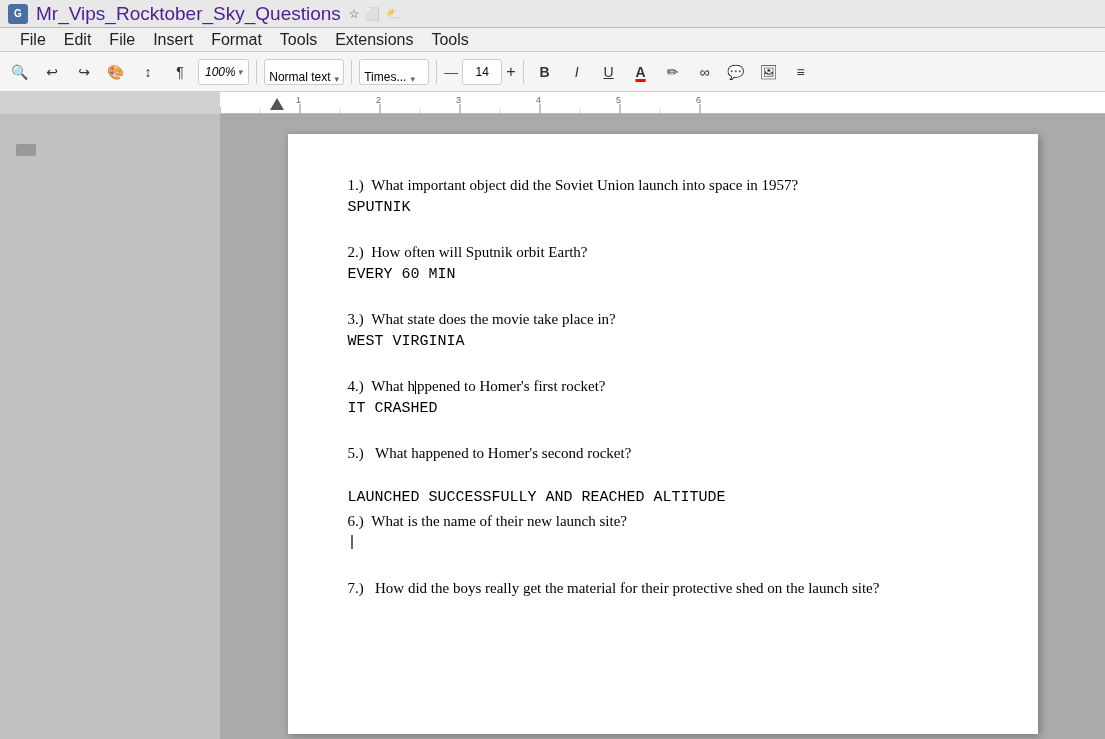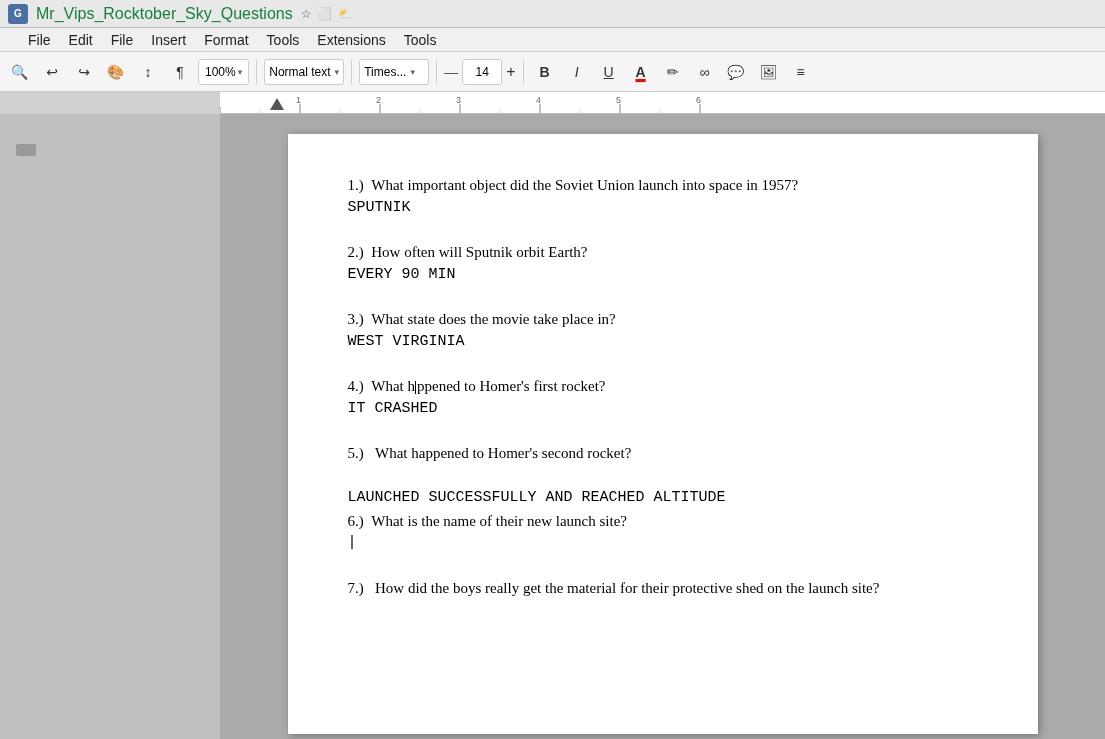"Mr_Vips_Rocktober_Sky_Questions" .title-bar-text { color: #15803d -> #4c1d95; font-size: 16px -> 19px }
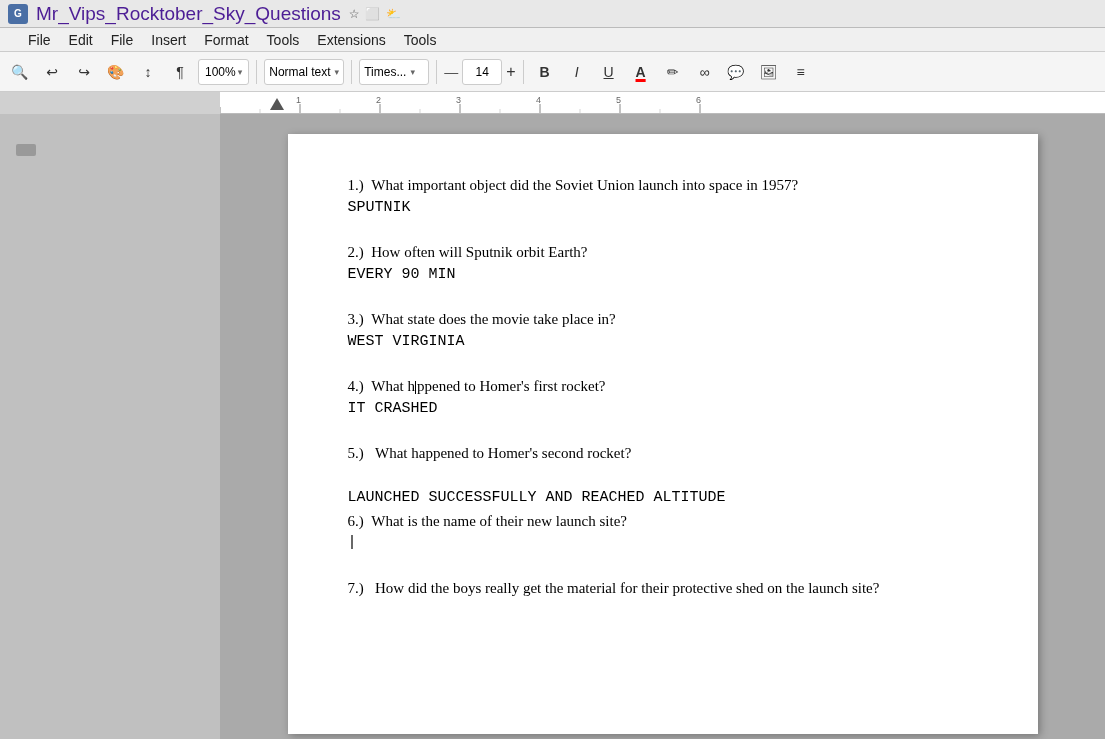"File" .menu-bar { font-size: 14px -> 16px; padding: 0 20px -> 0 12px }
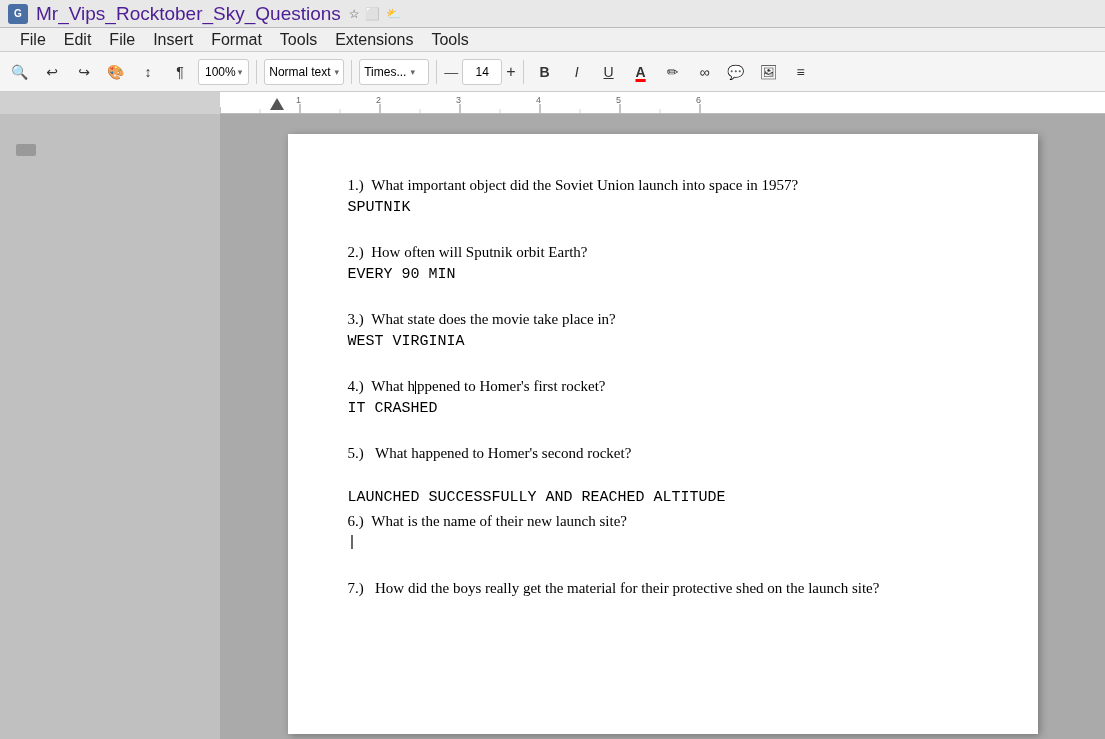"100%" .toolbar-zoom { font-style: none -> italic }
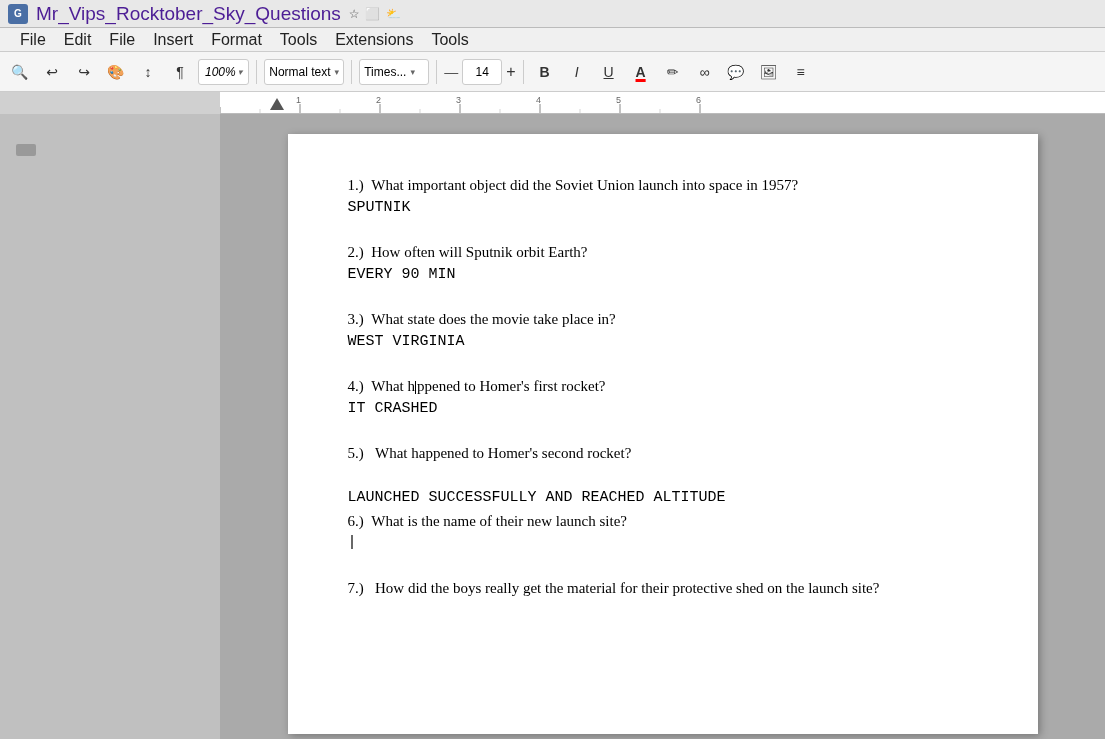"Normal text" .toolbar-select { align-items: center -> flex-end }
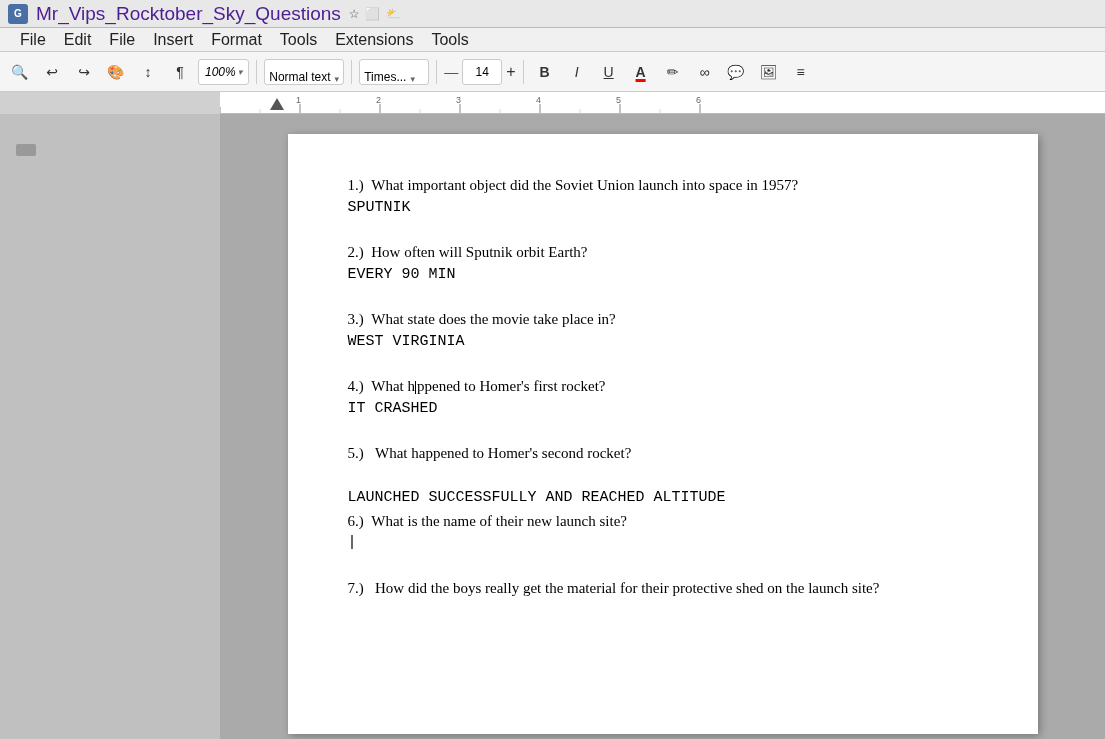"EVERY 90 MIN" span.answer-line { text: 90 -> 60 }
